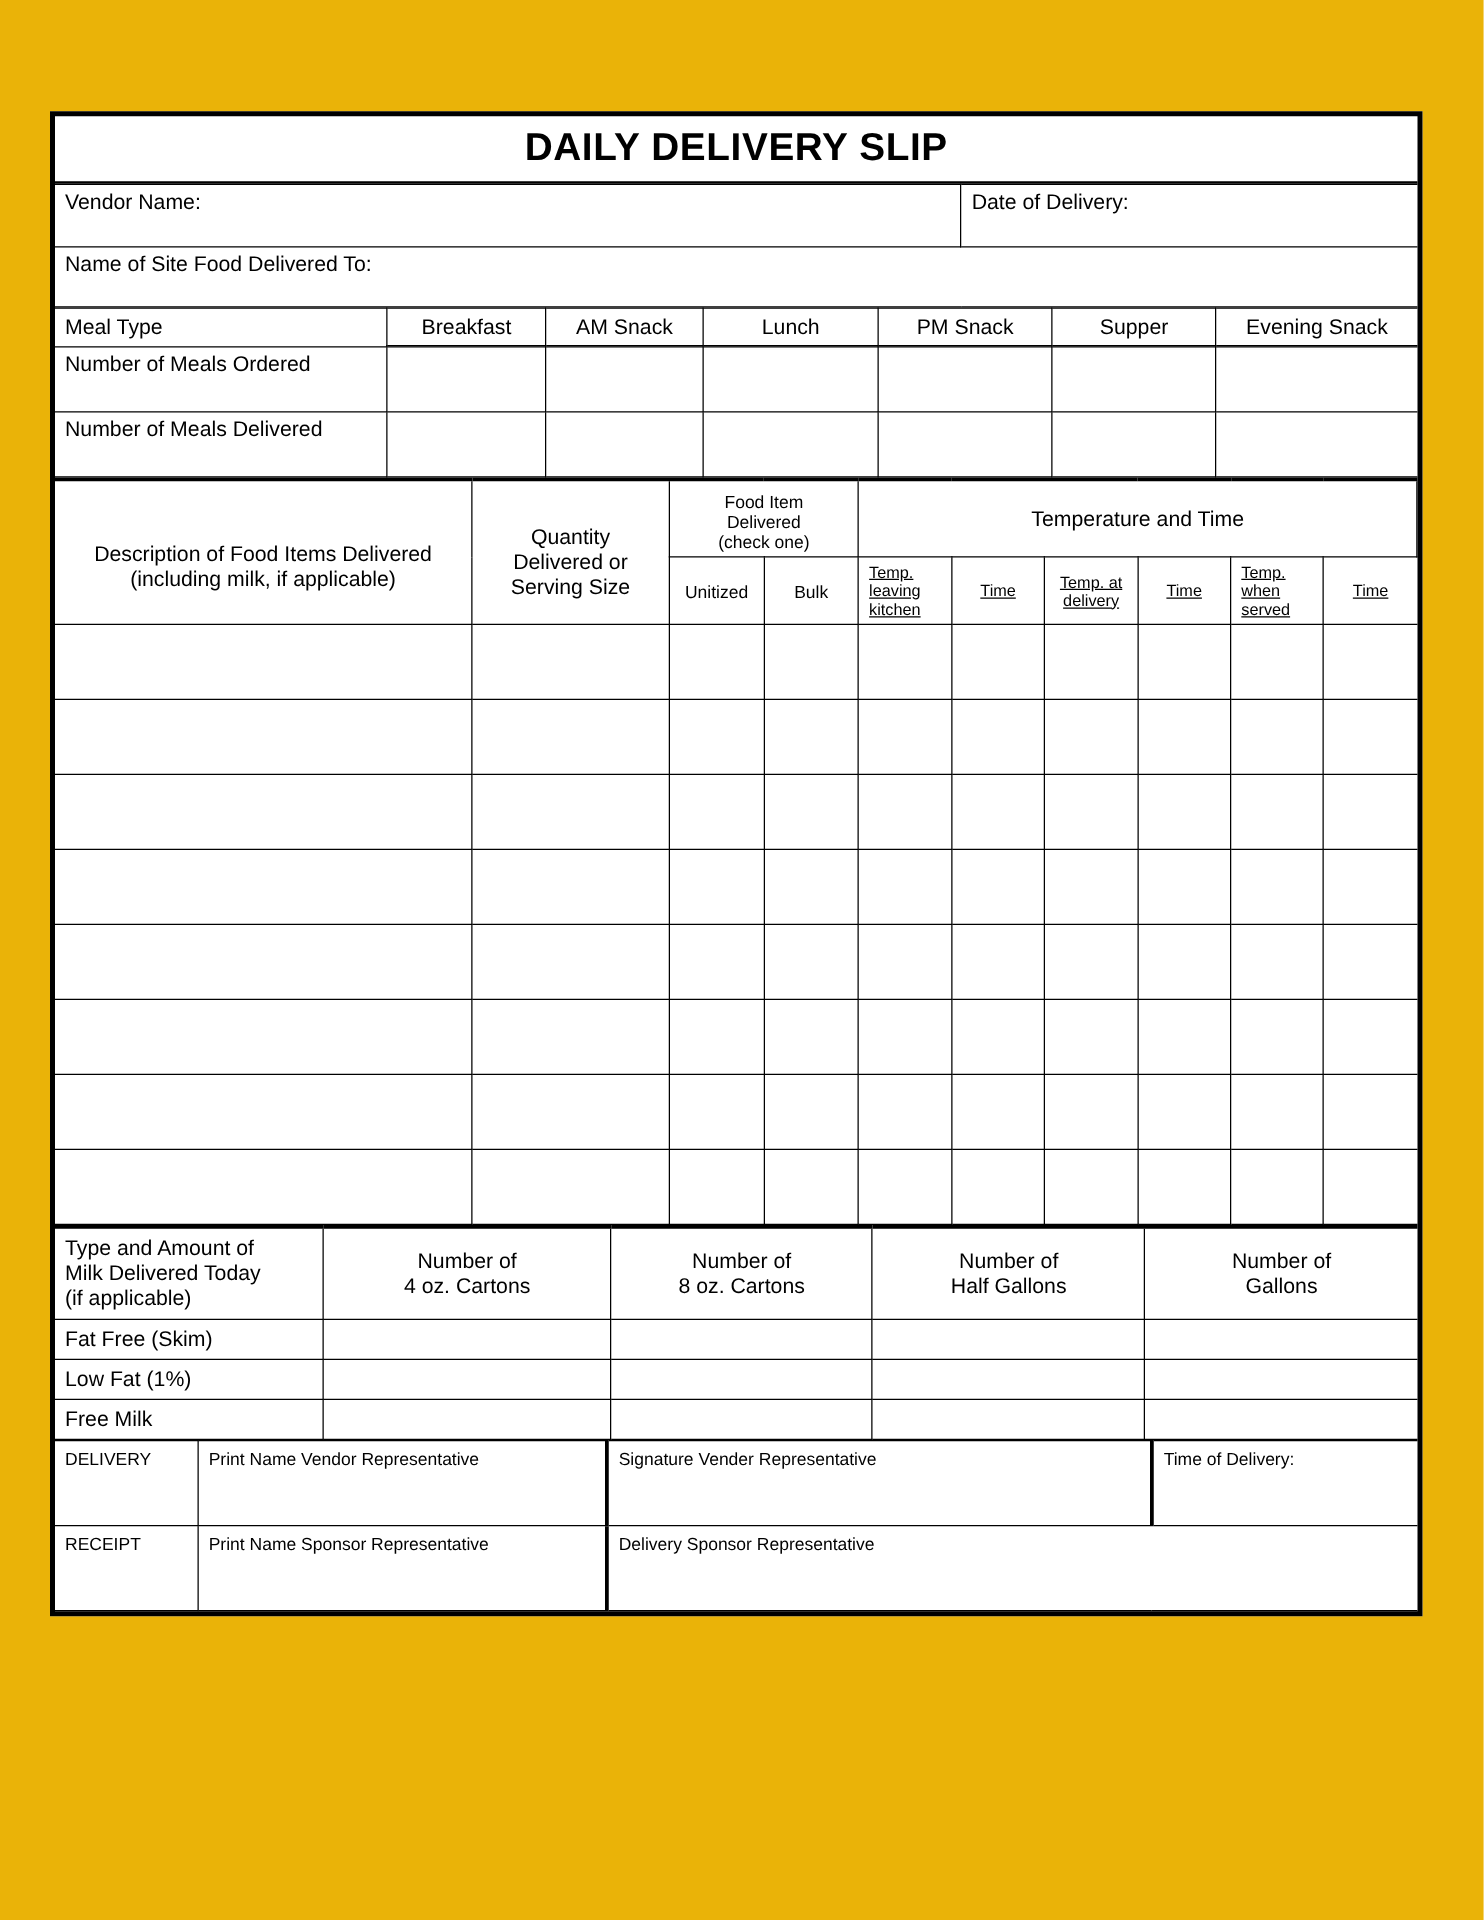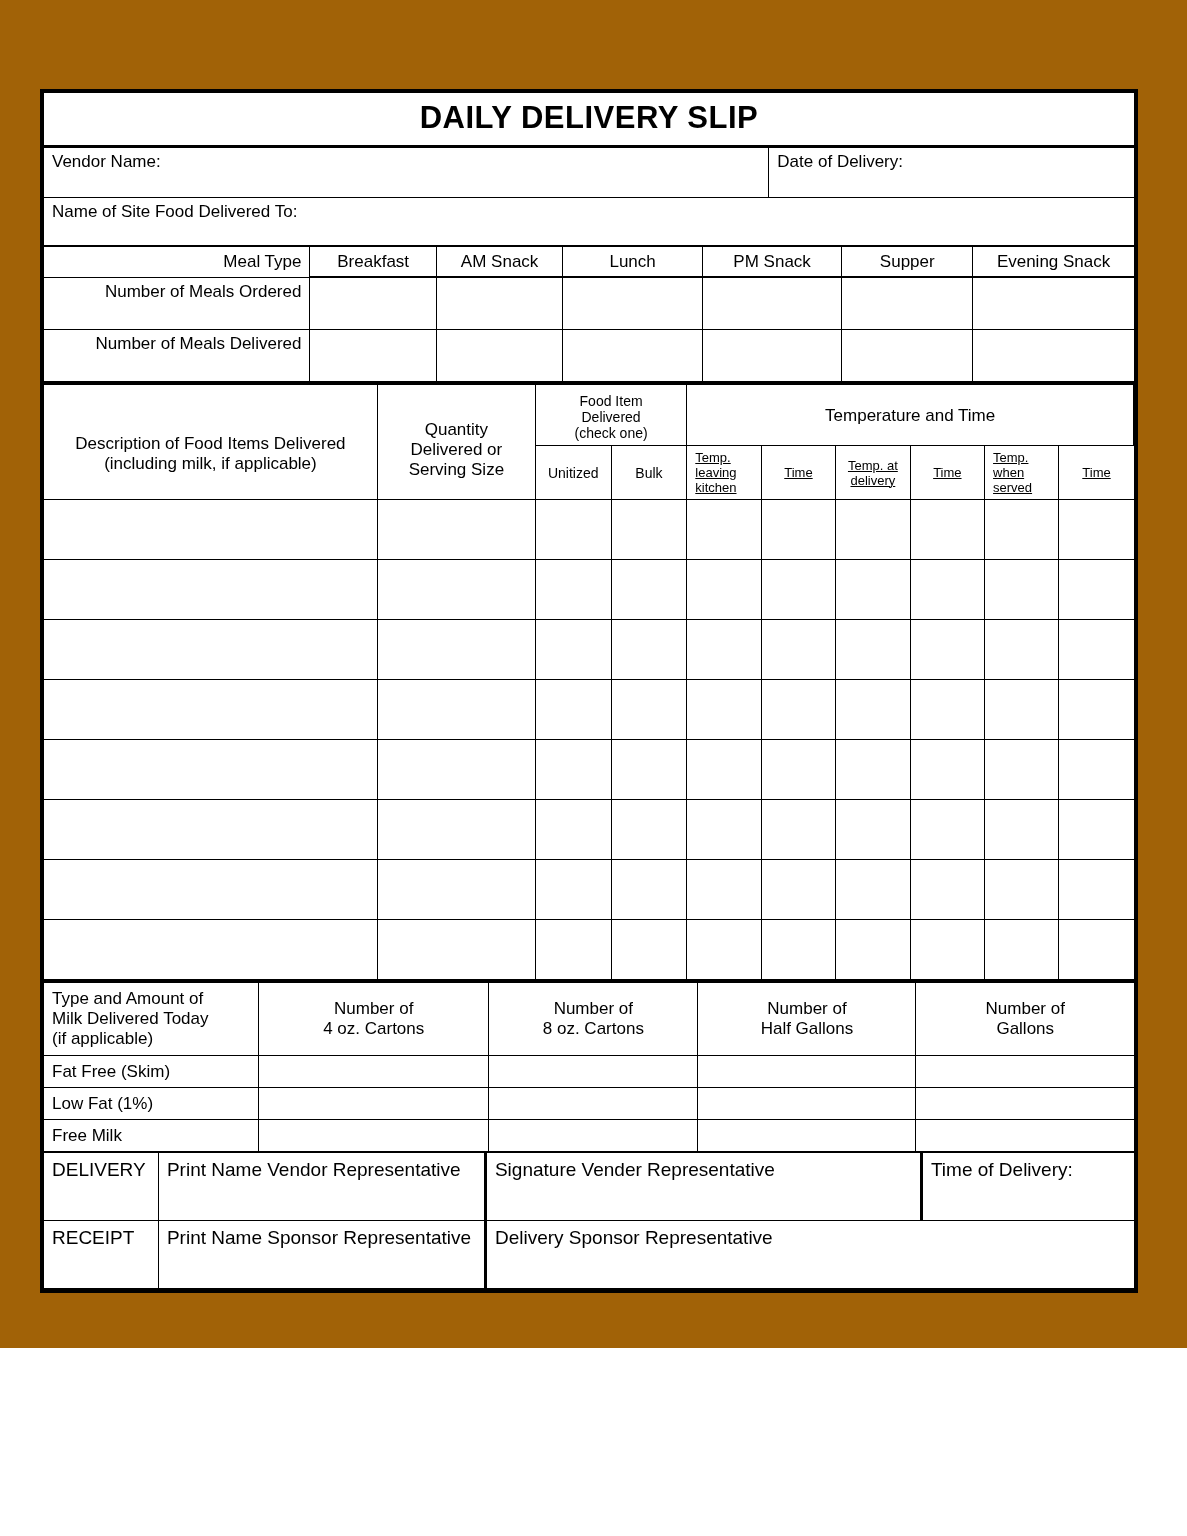"DAILY DELIVERY SLIP" .page { background: #a16207 -> #eab308; height: 1348px -> 1536px }
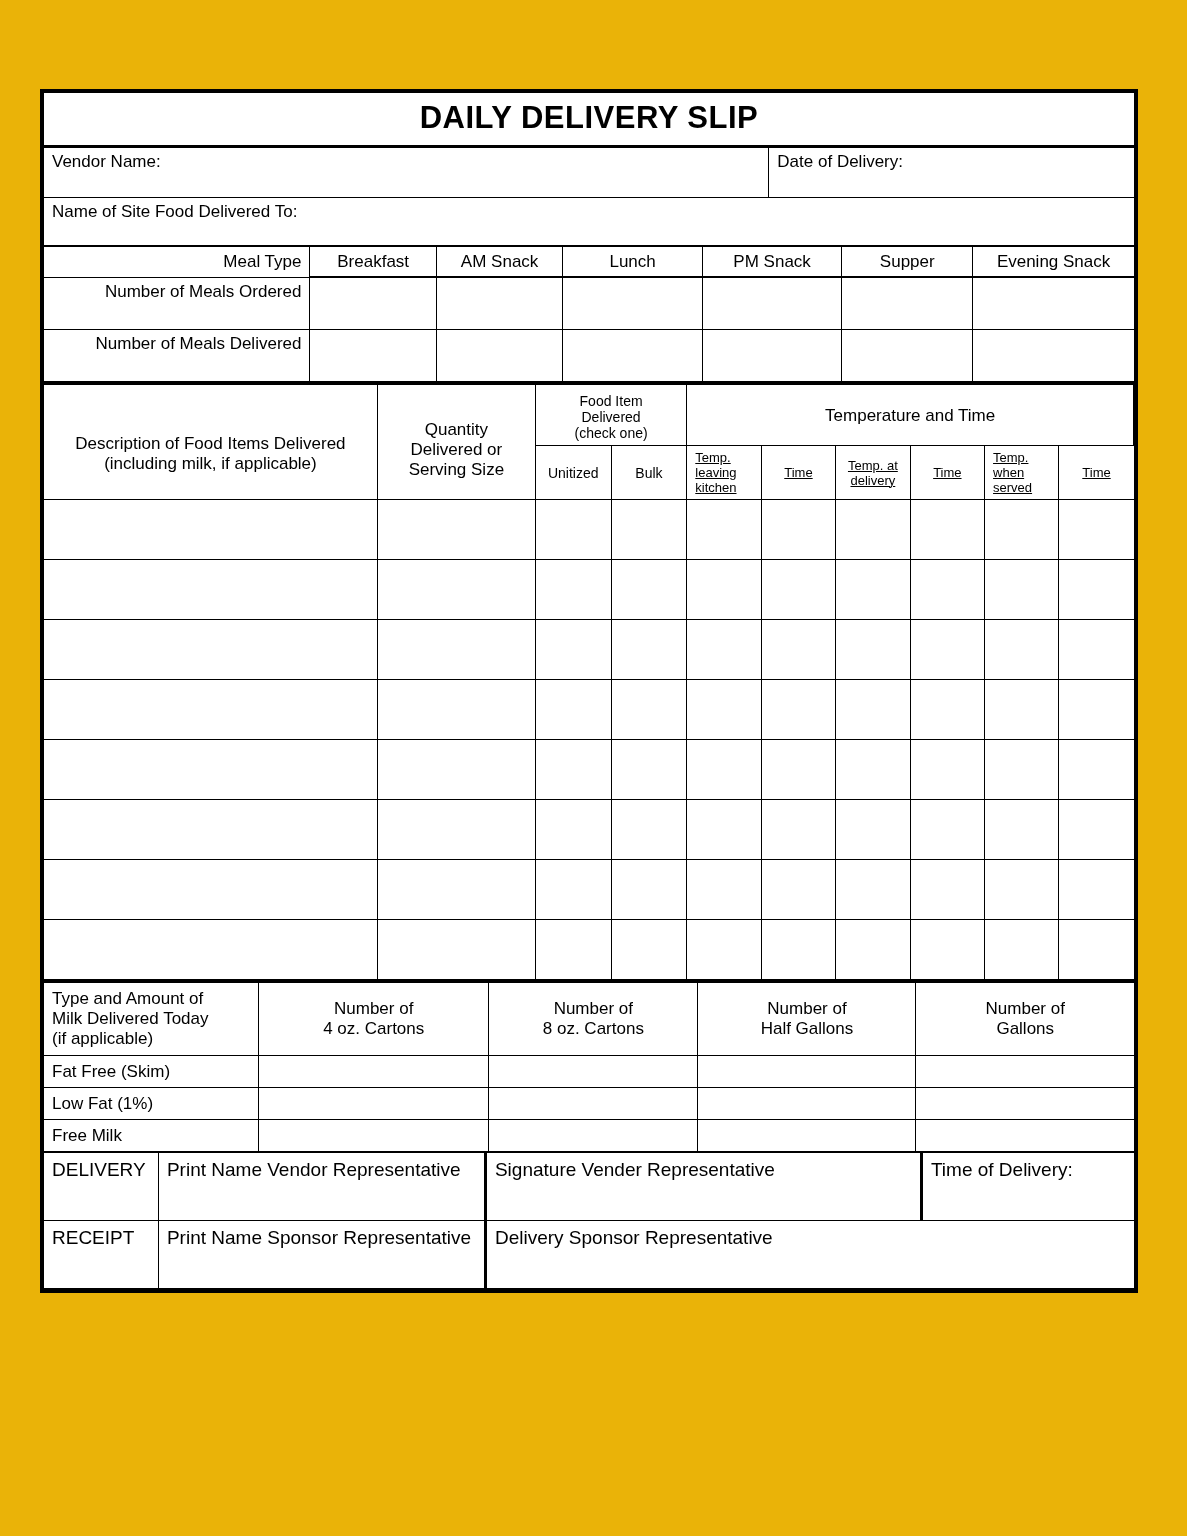"Meal Type" .meal .lbl { text-align: right -> none }
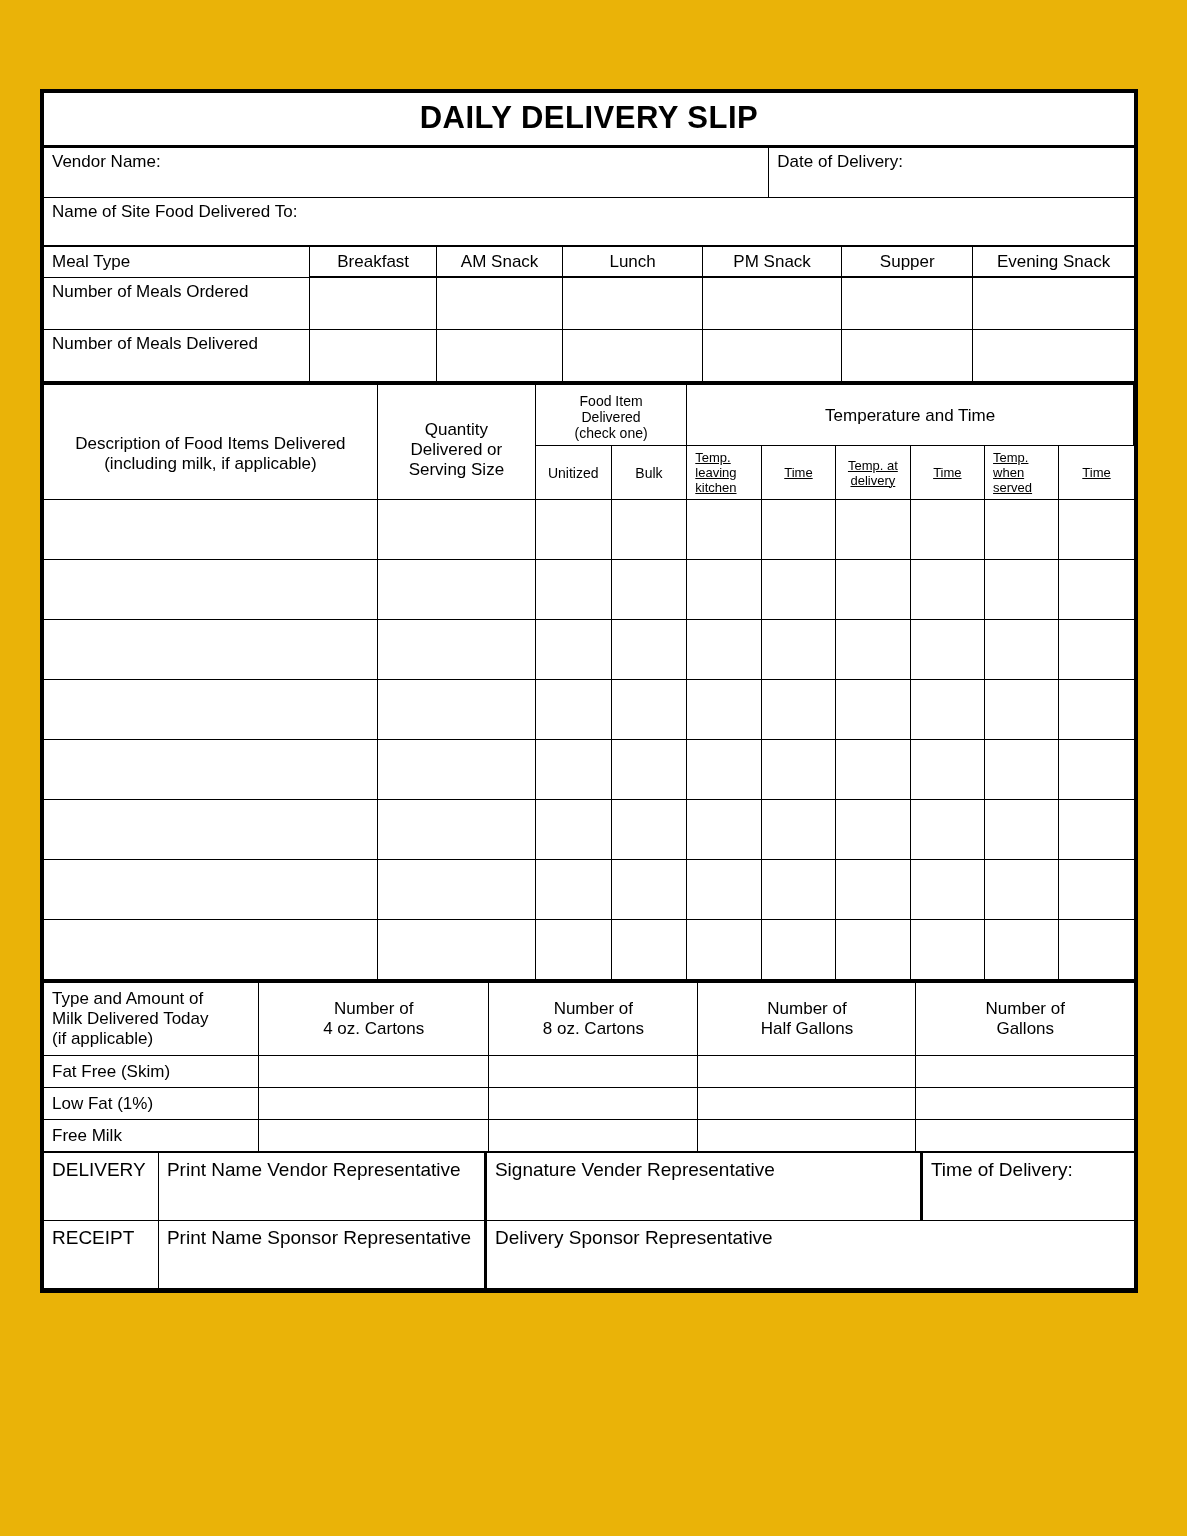"DELIVERY" .deliv td { font-size: 19px -> 14px }
